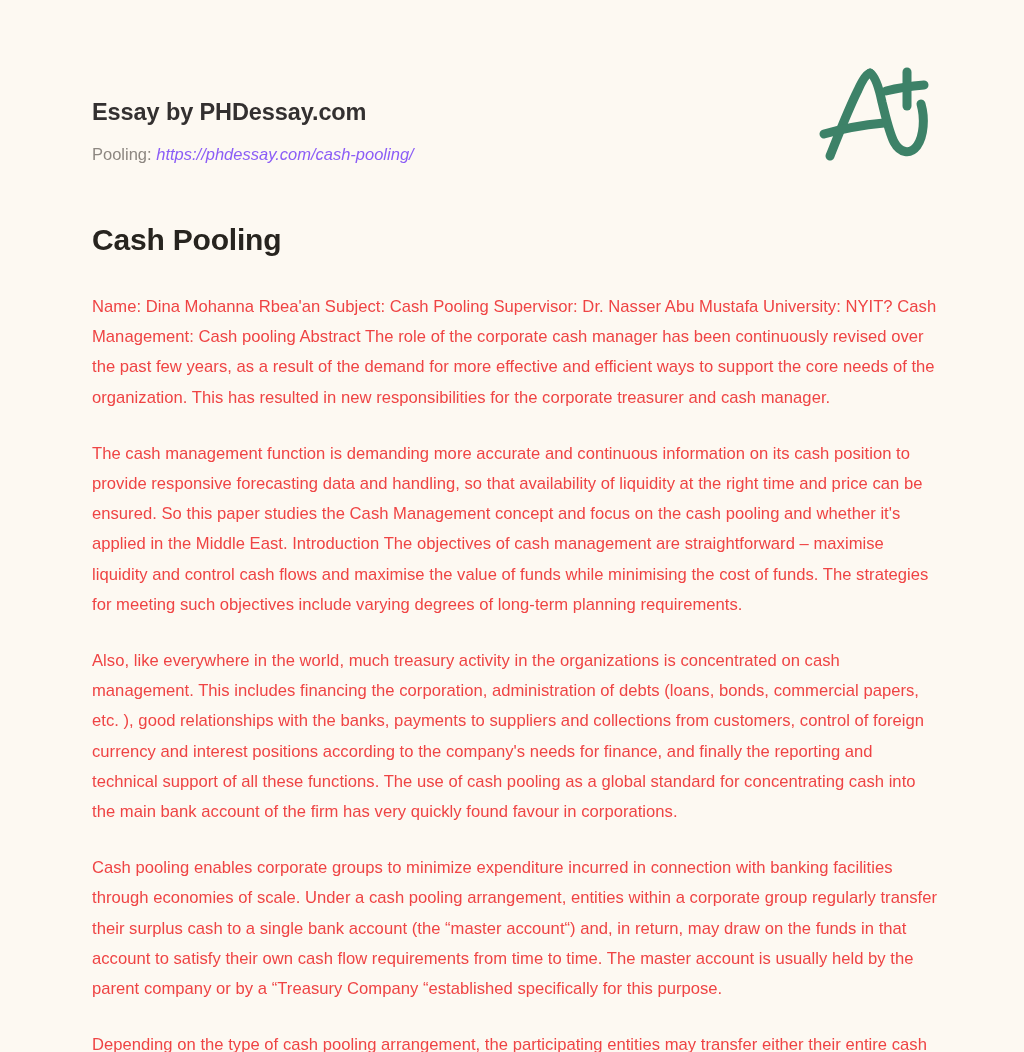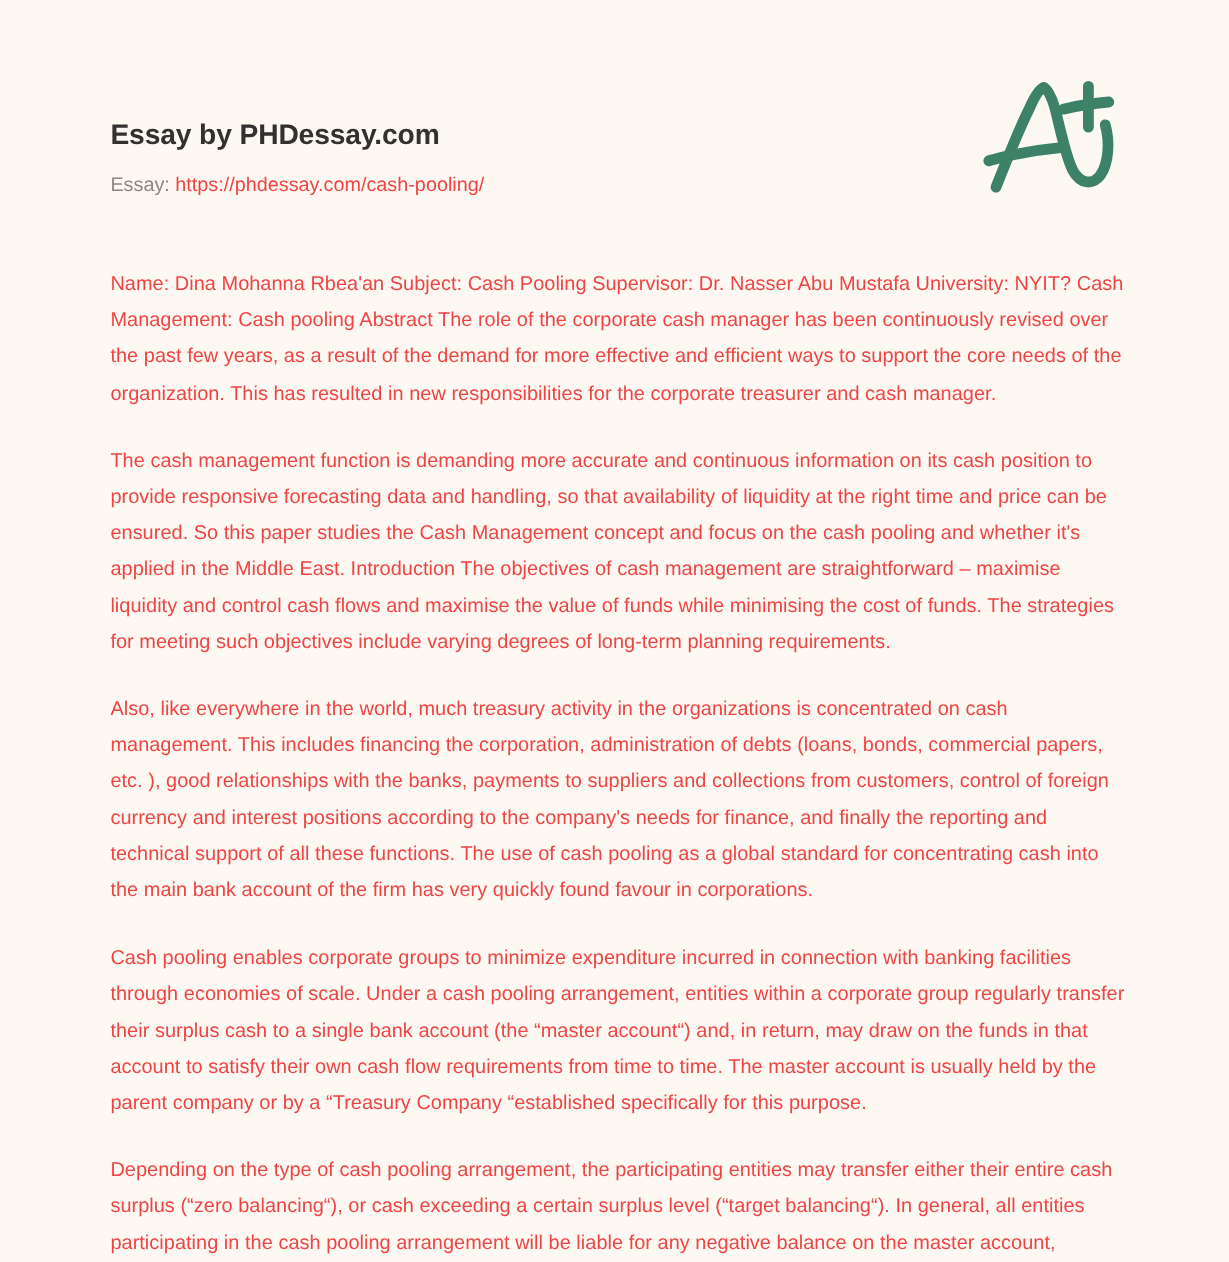"Essay:" span.source-label { text: Essay -> Pooling }
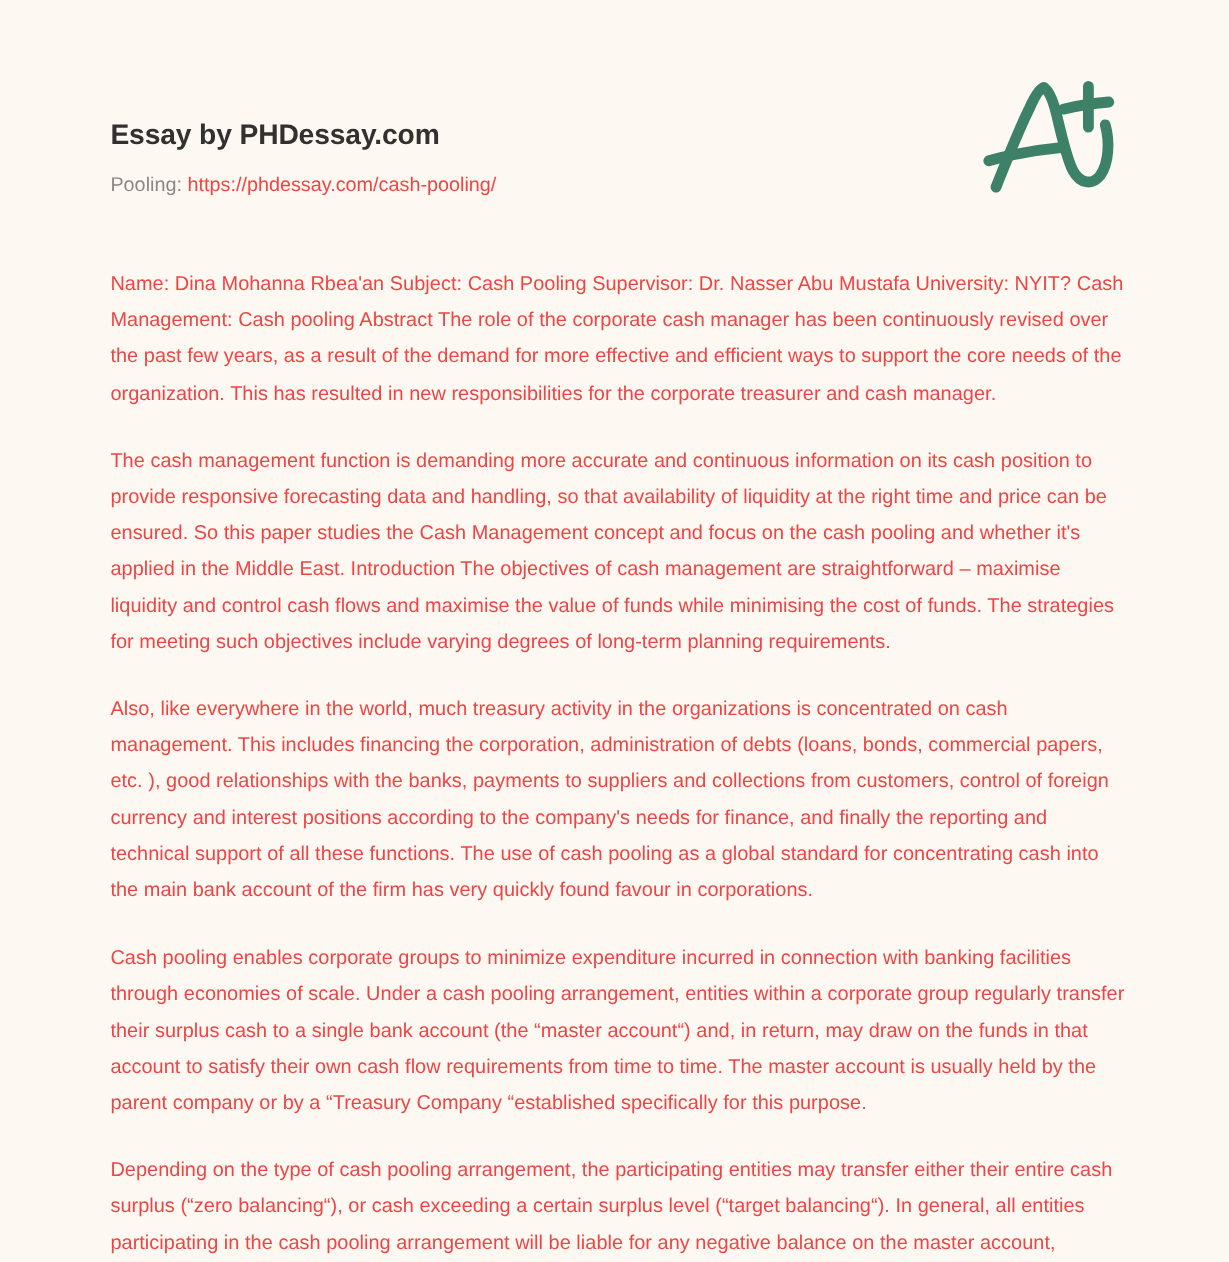"https://phdessay.com/cash-pooling/" .source-link { color: #ef4444 -> #8b5cf6; font-style: none -> italic }
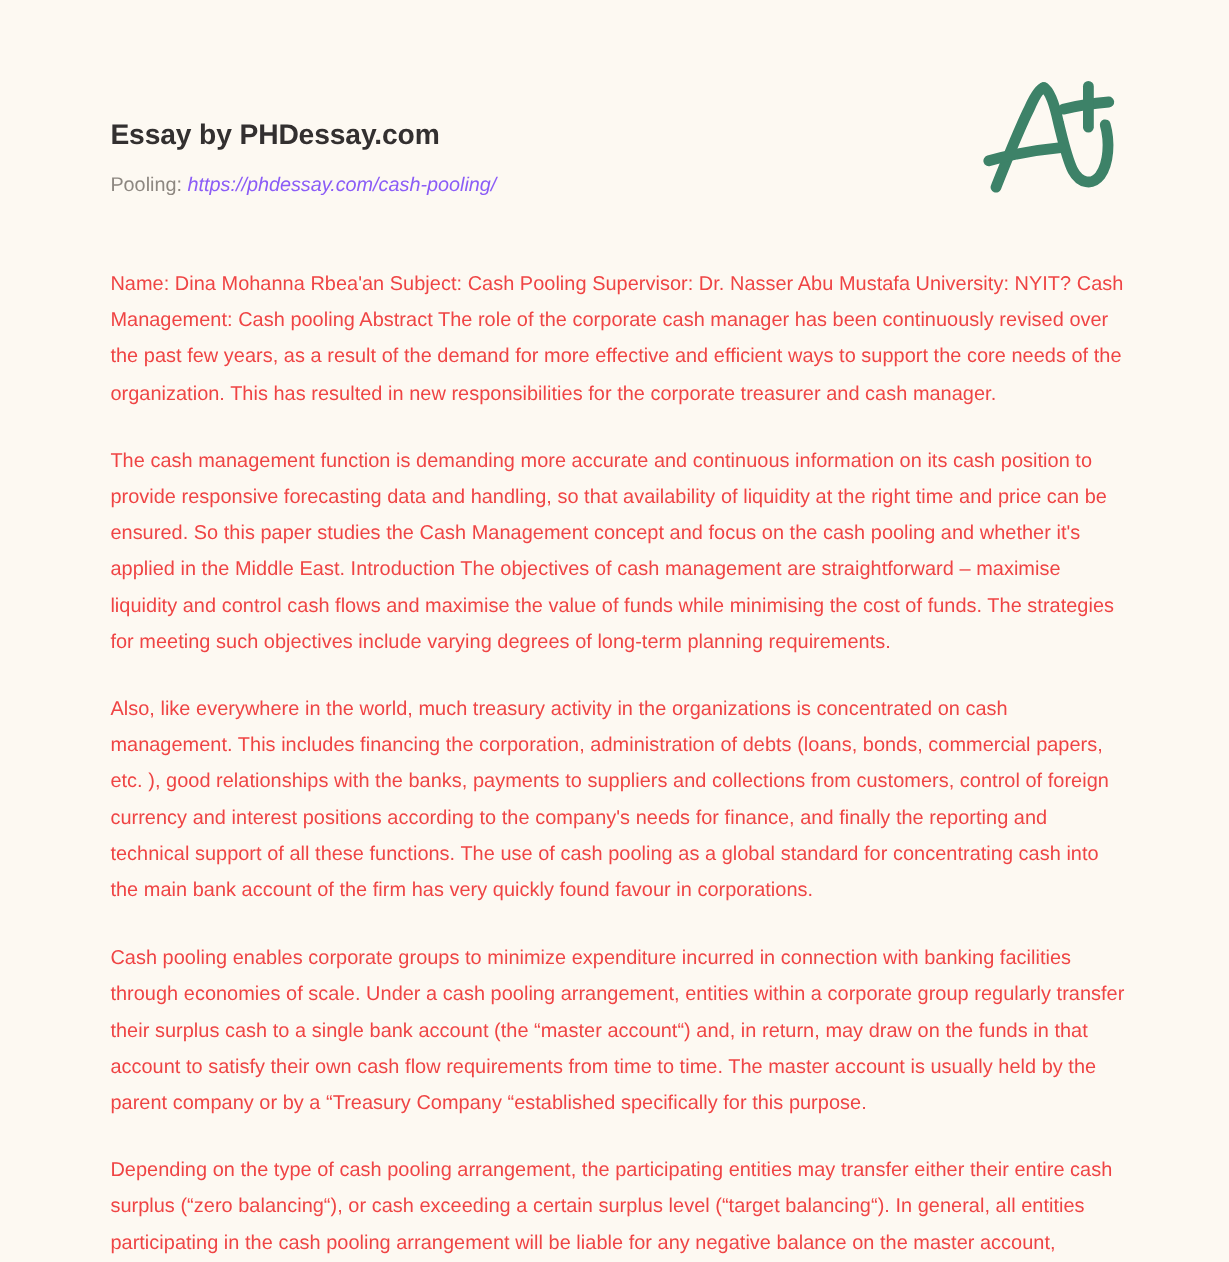"Cash Pooling" h2.article-title { html: none -> <h2>Cash Pooling</h2> }
